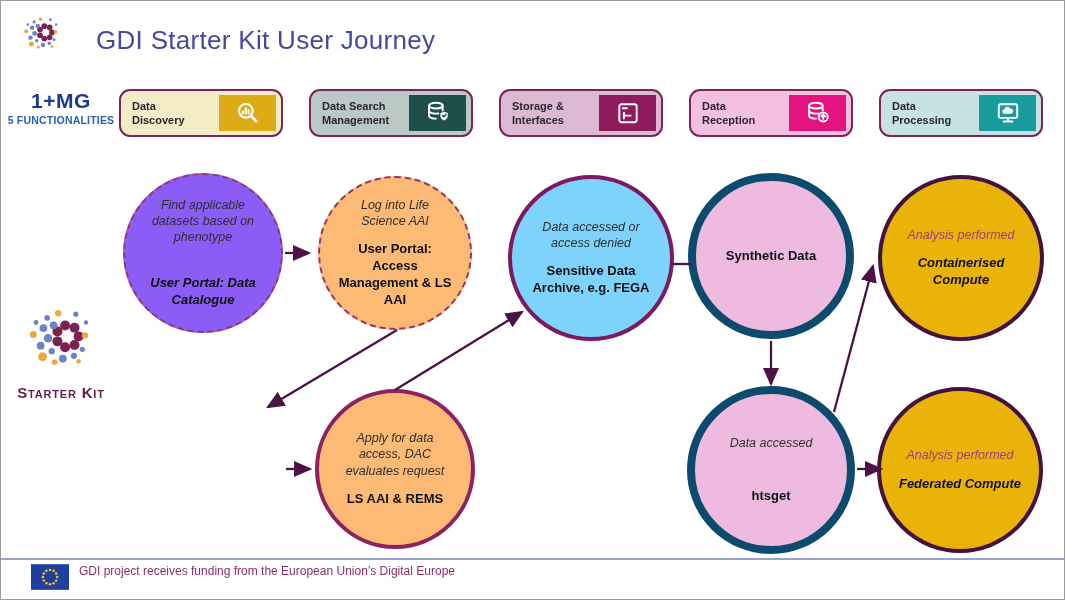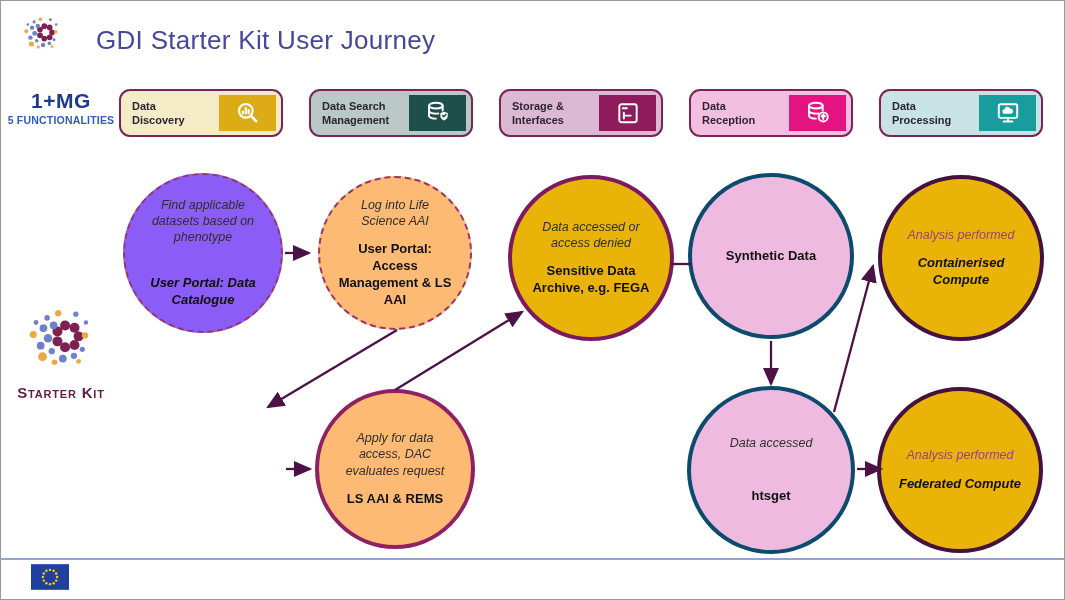"Data accessed or access denied" .c-mauve { background: #eab308 -> #7dd3fc }
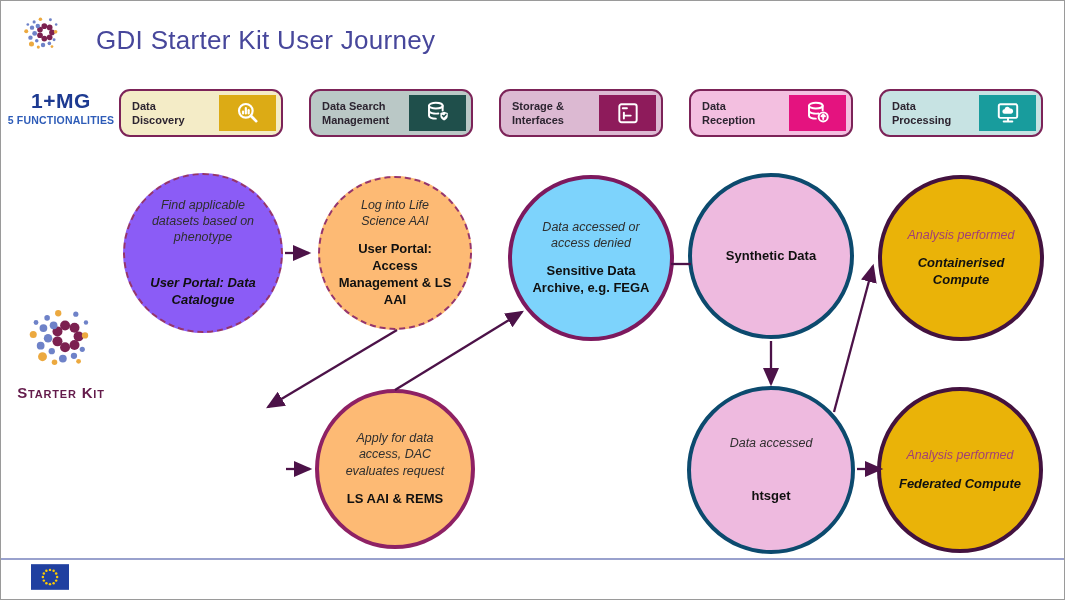"Synthetic Data" .bd-pink { border: 4px solid #0c4a6e -> 8px solid #0c4a6e }
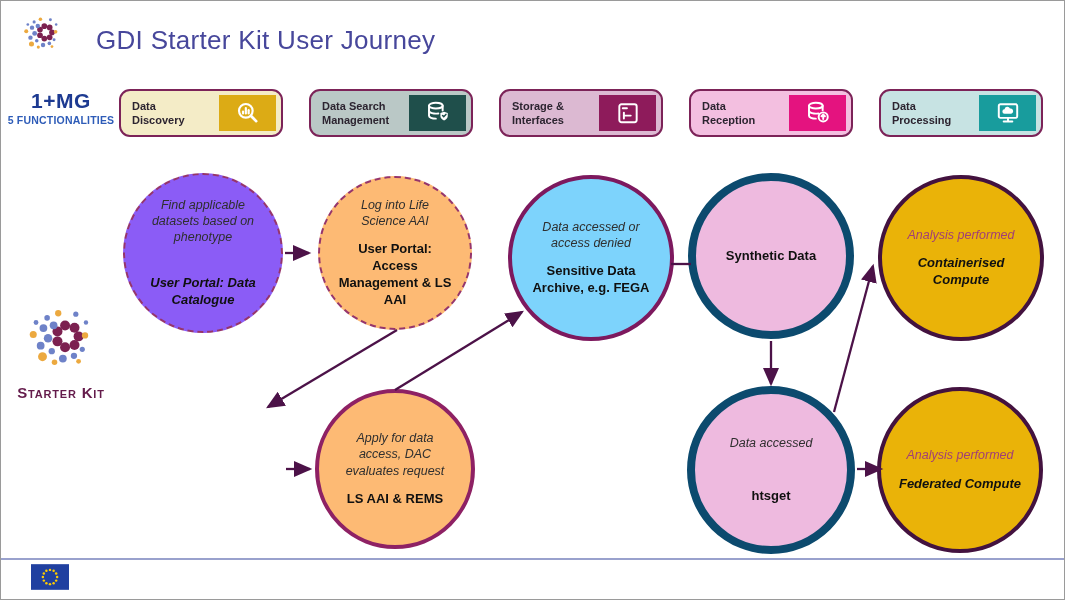"GDI project receives funding from" div { html: none -> <div>GDI project receives funding from the European Union’s Digital Europe</div> }
